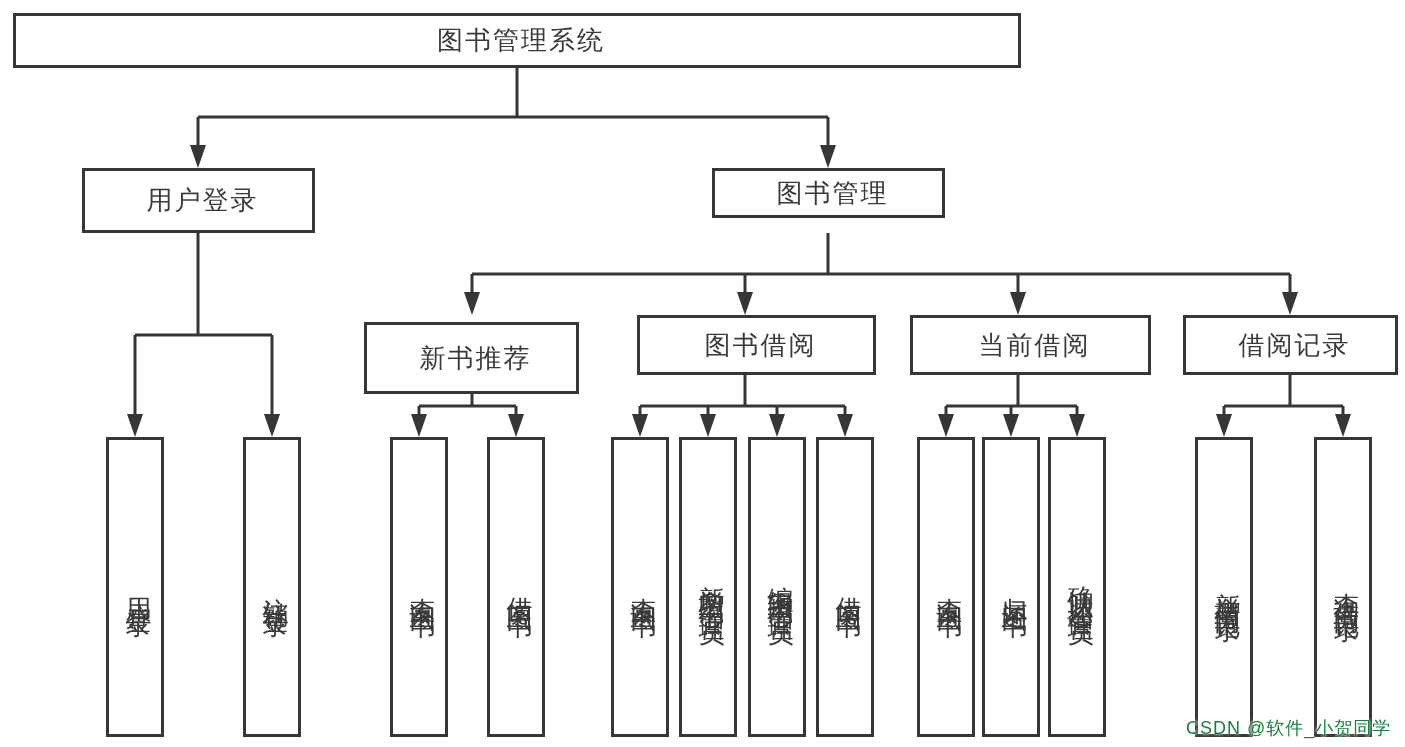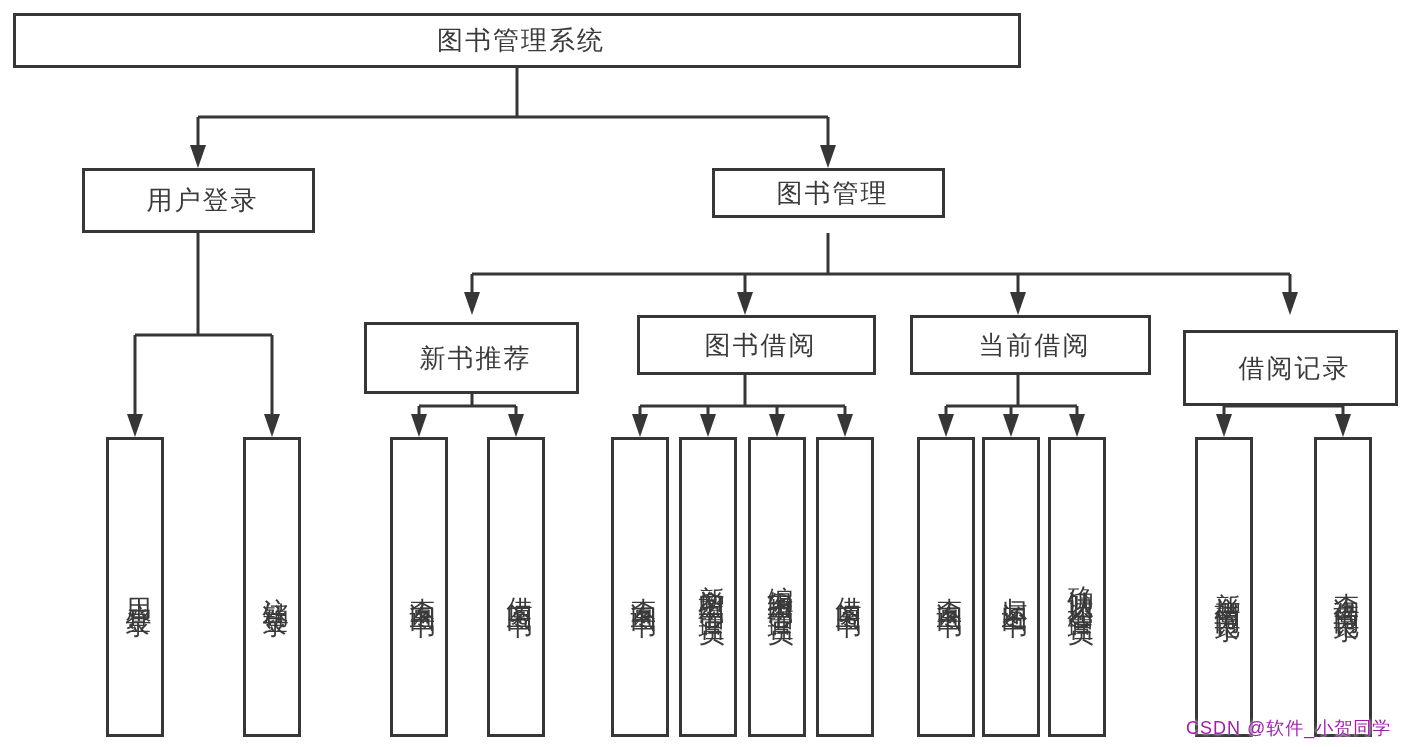"借阅记录" div.box { height: 76px -> 60px; top: 330px -> 315px }
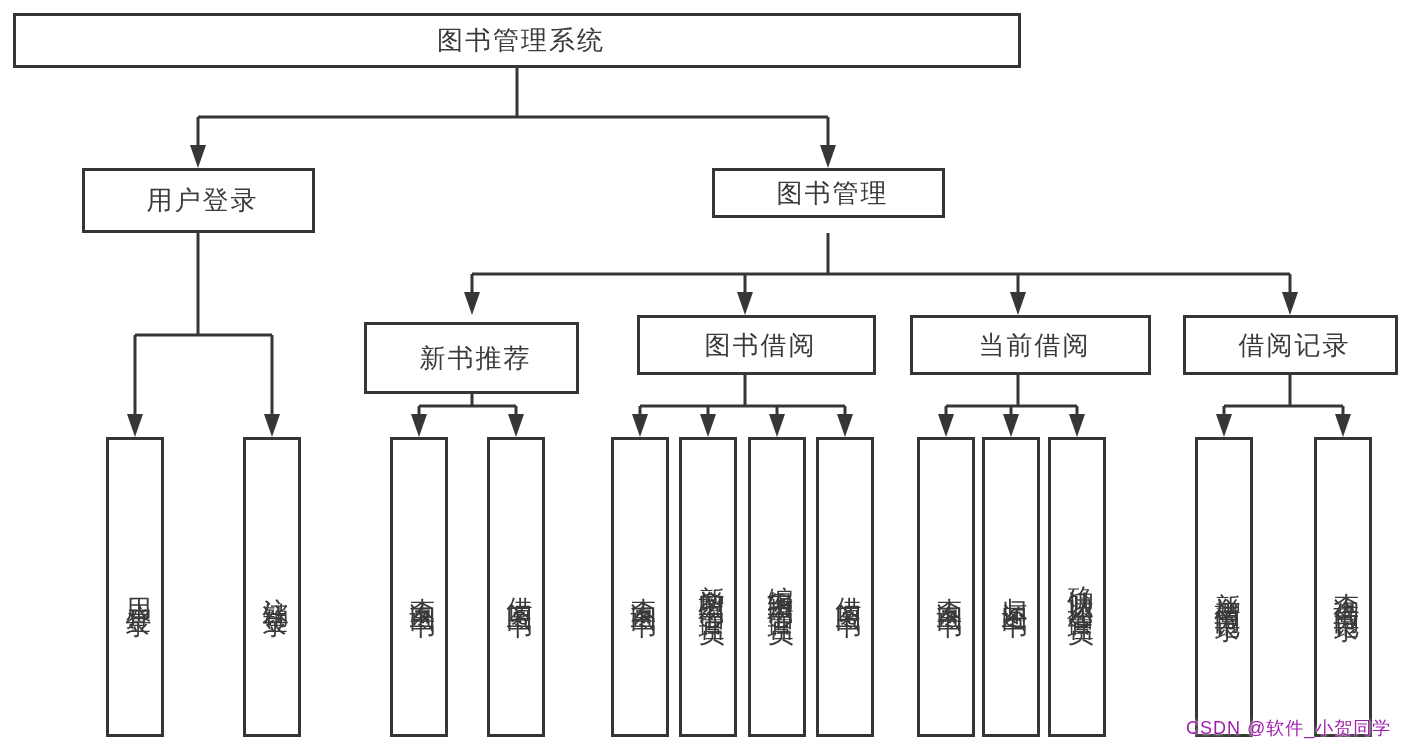"CSDN @软件_小贺同学" .watermark { color: #a21caf -> #15803d }
